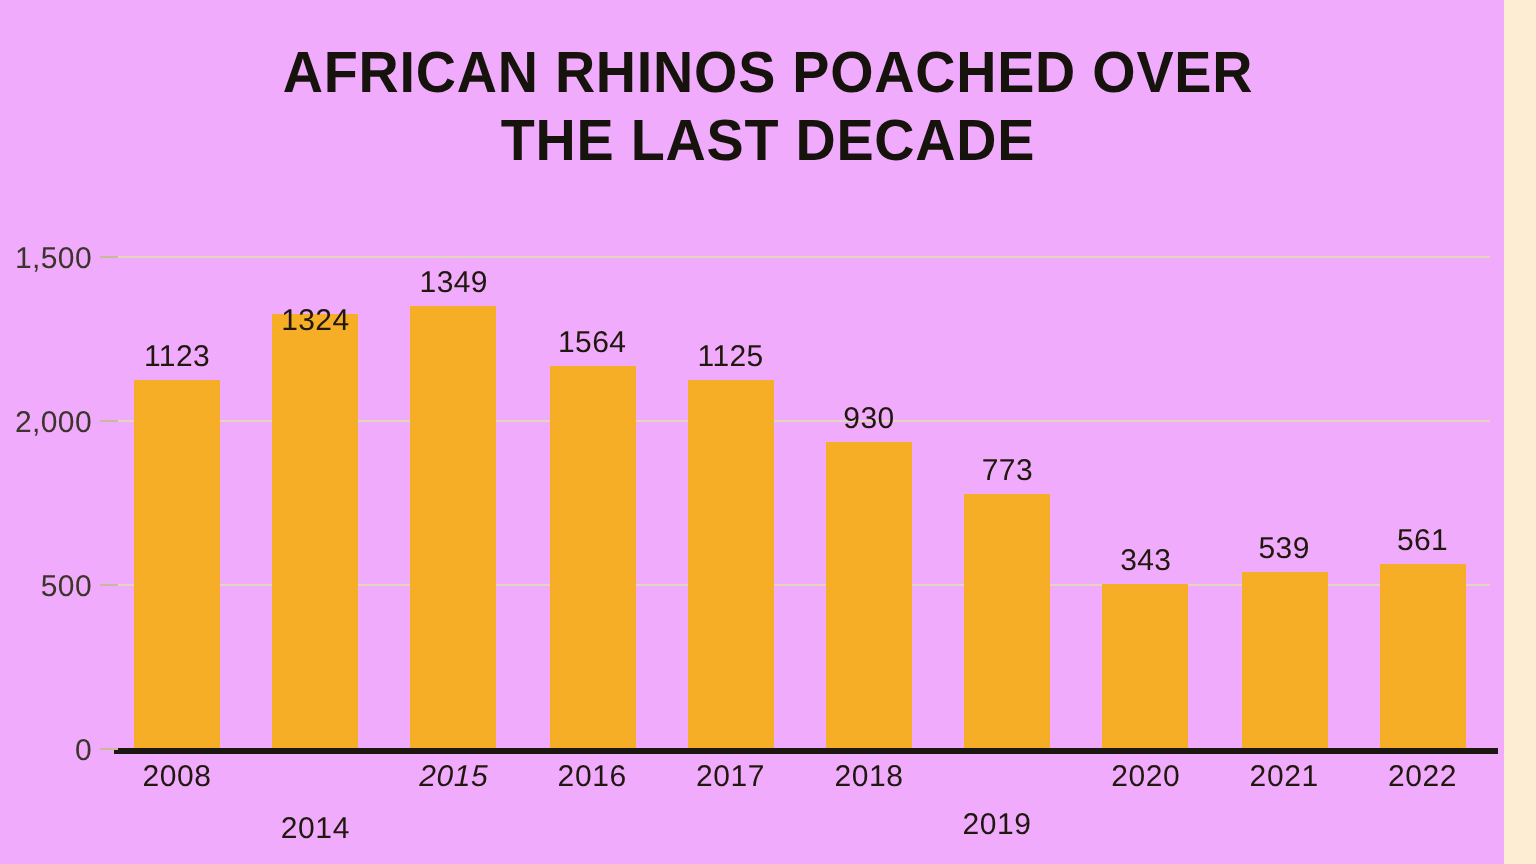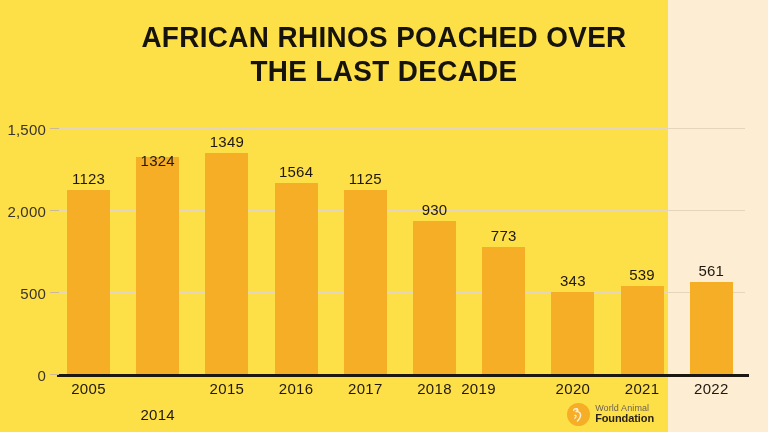"AFRICAN RHINOS POACHED OVER" .poster { background: #fde047 -> #f0abfc; width: 668px -> 752px }
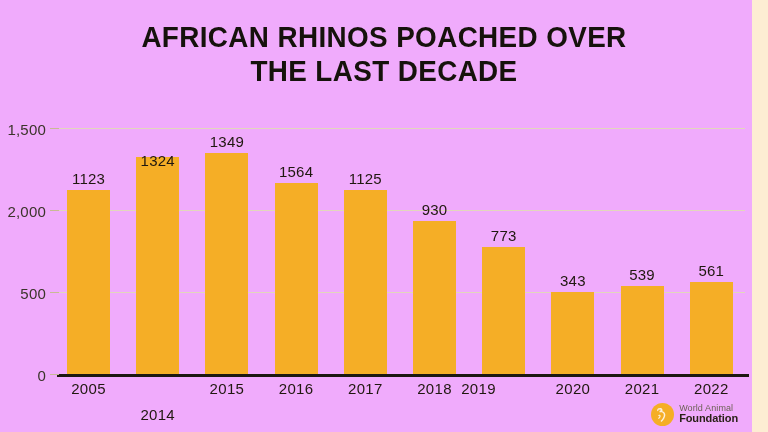"2005" div.xlabel { text: 2005 -> 2008 }
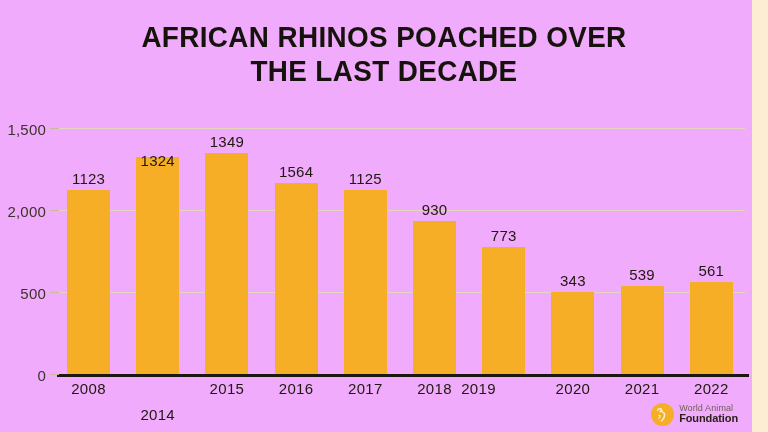"2015" div.xlabel { font-style: none -> italic }
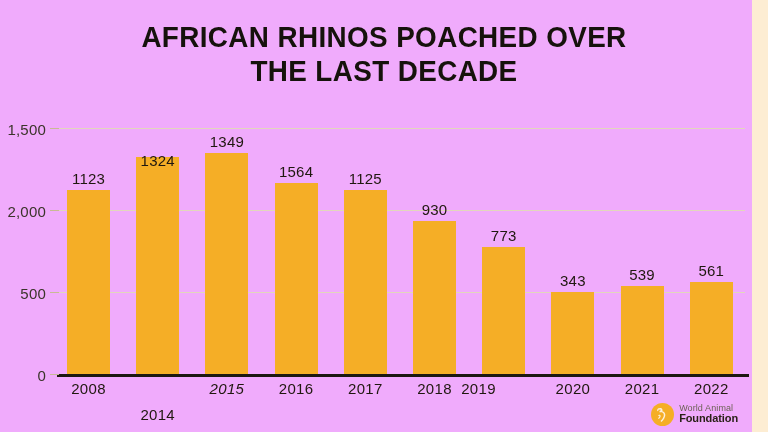"2019" div.xlabel { left: 457px -> 477px; margin-top: none -> 24px }
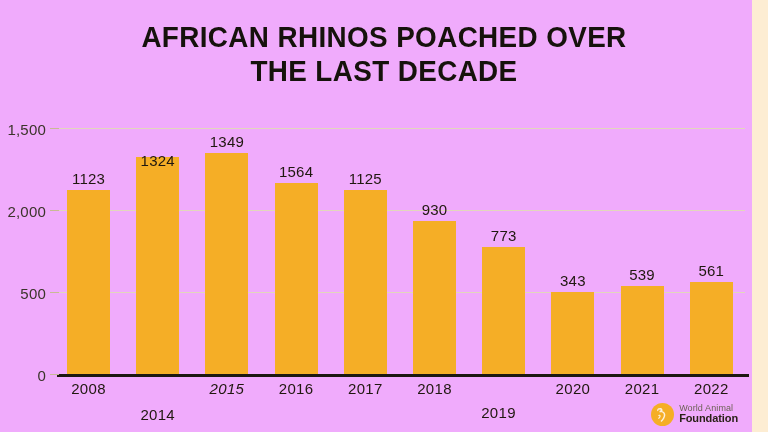"World Animal" div.logo { html: <div> <span> <svg> <path></path> <circle></circle> <path></path> </svg> </span> <span> <span>World Animal</span> <span>Foundation</span> </span> </div> -> none }
